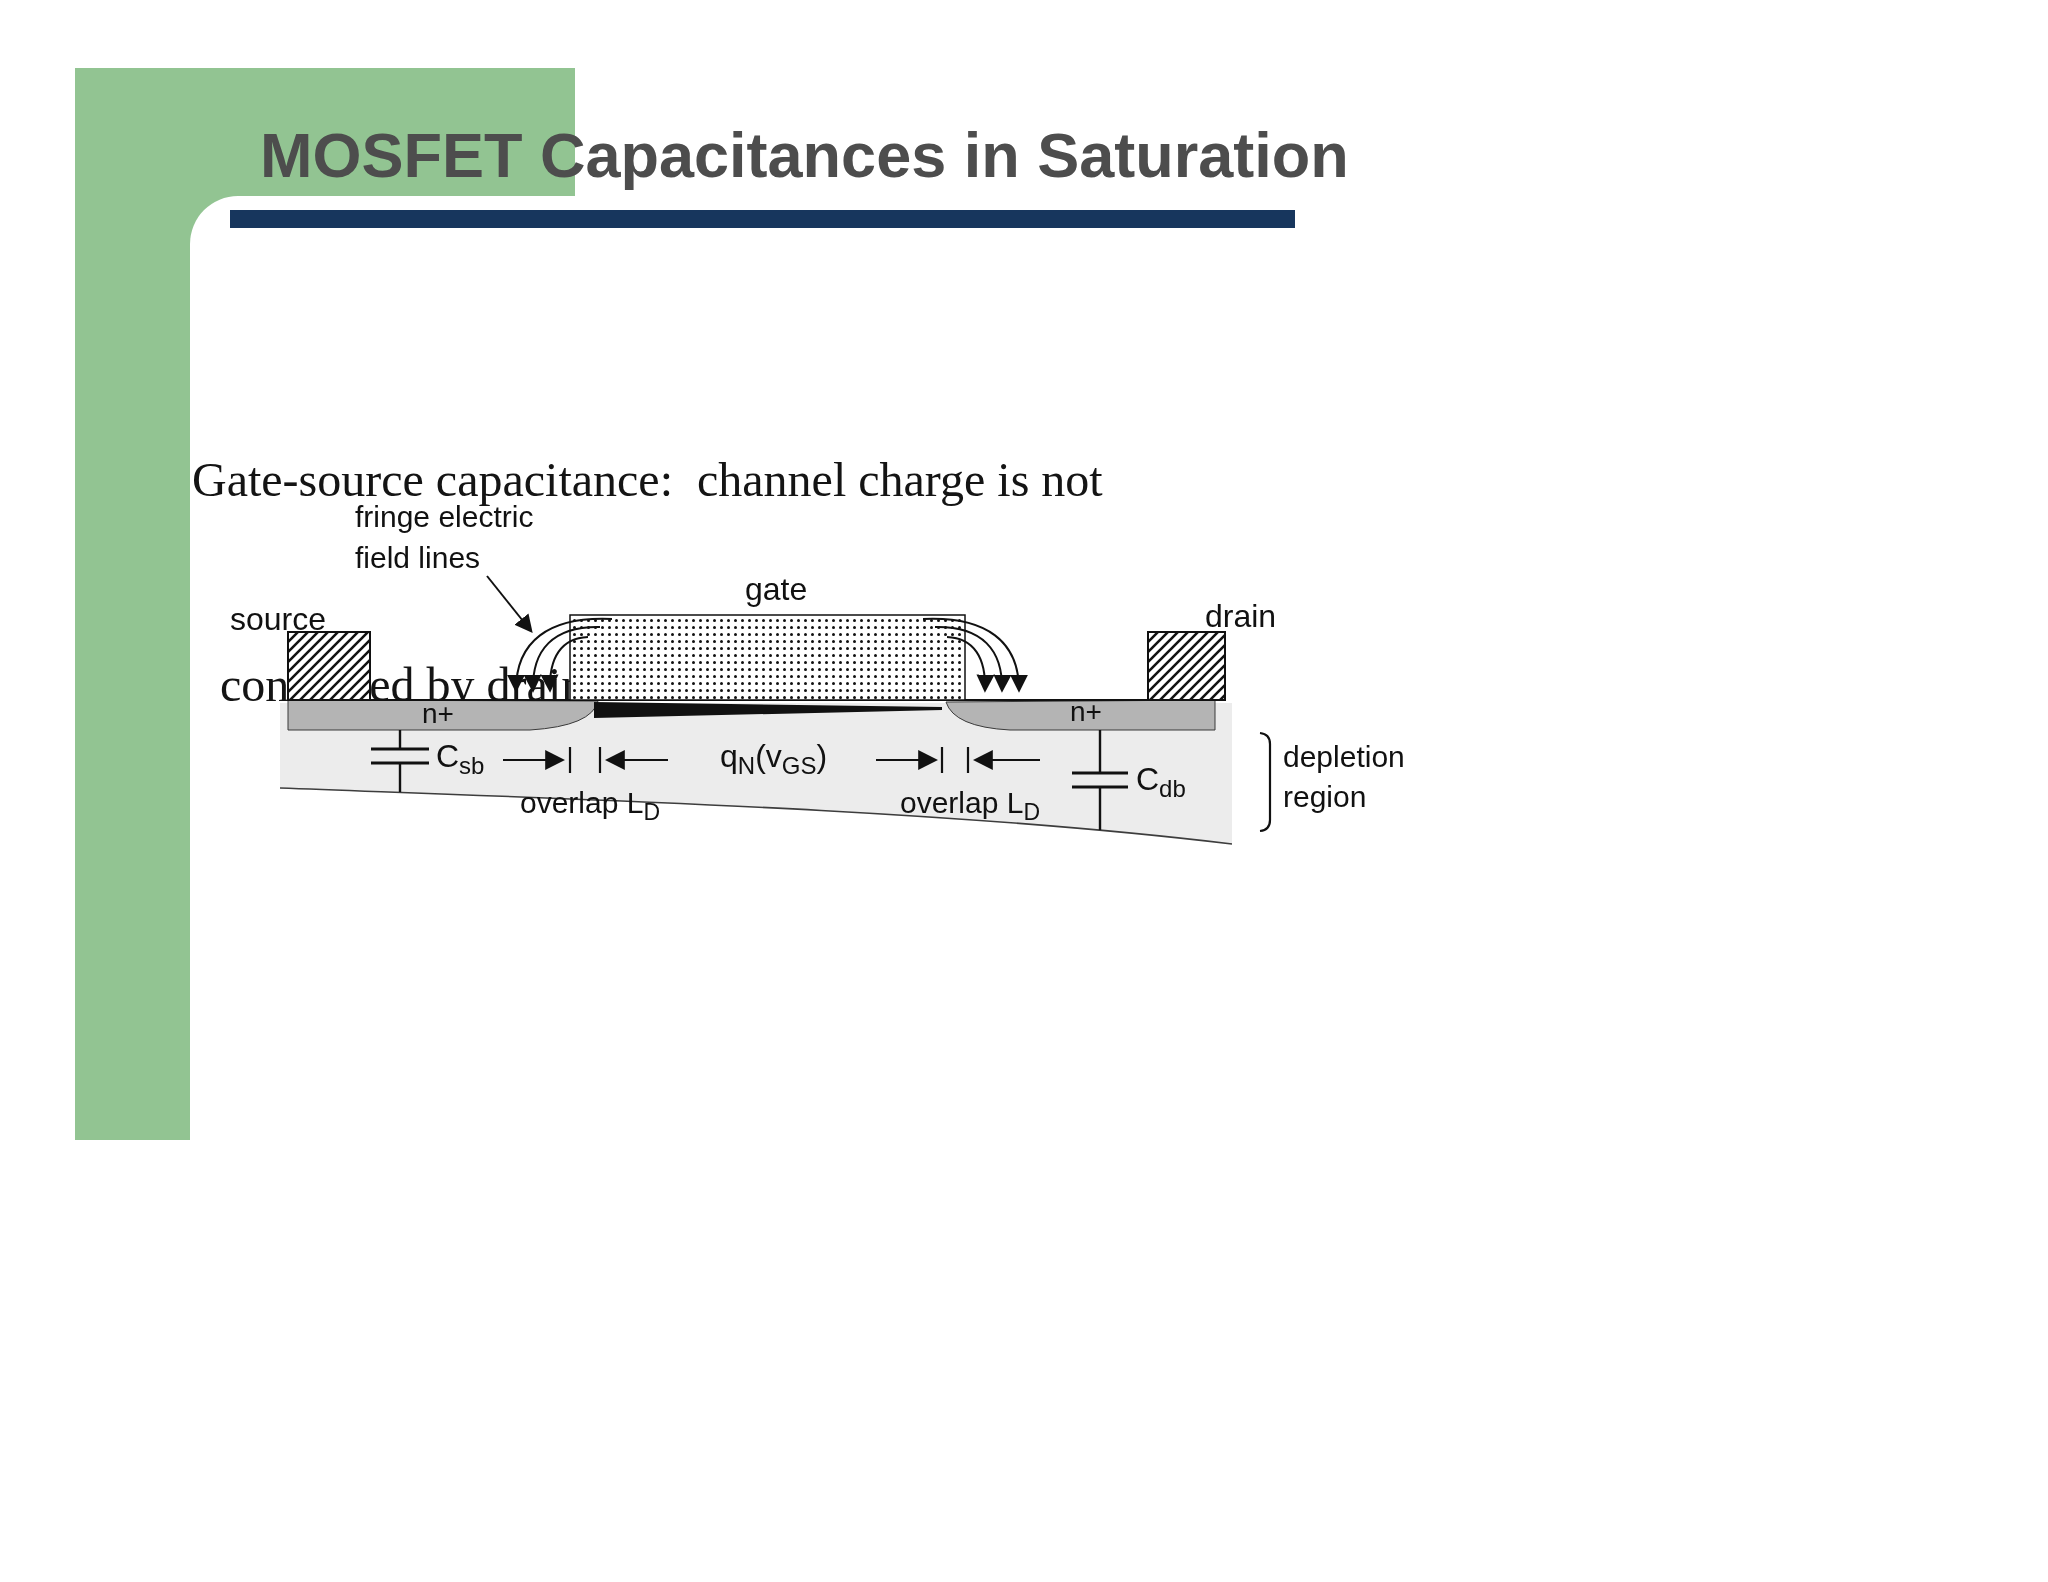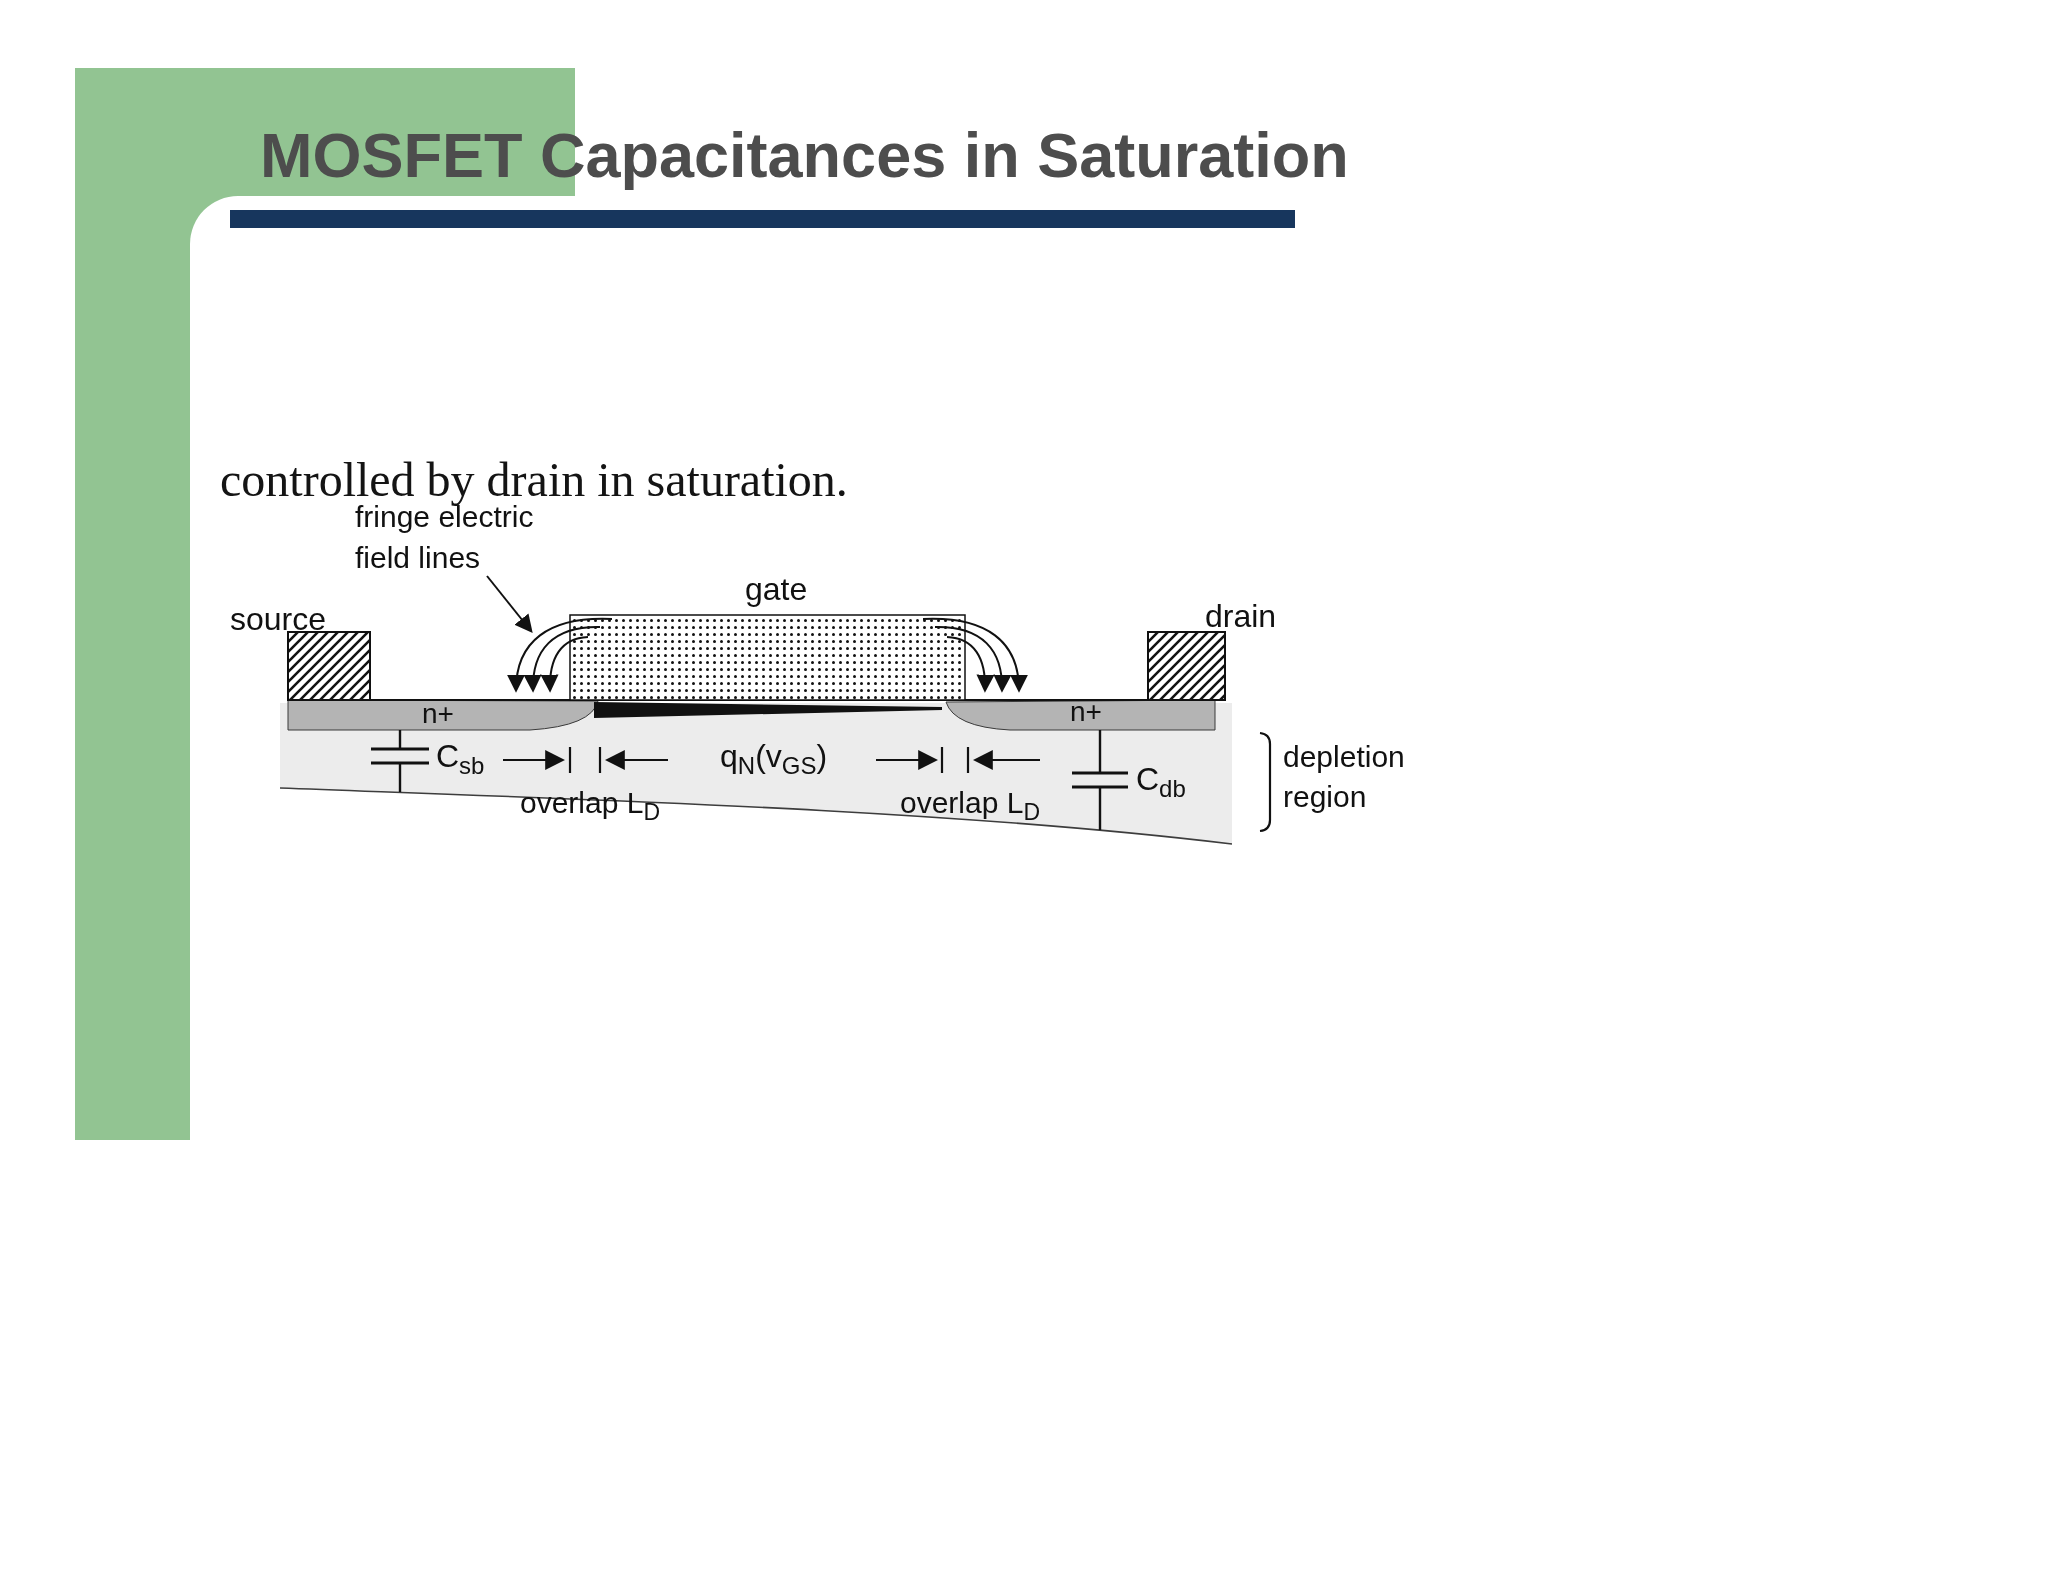"Gate-source capacitance: channel charge" div { html: none -> <div>Gate-source capacitance: channel charge is not</div> }
